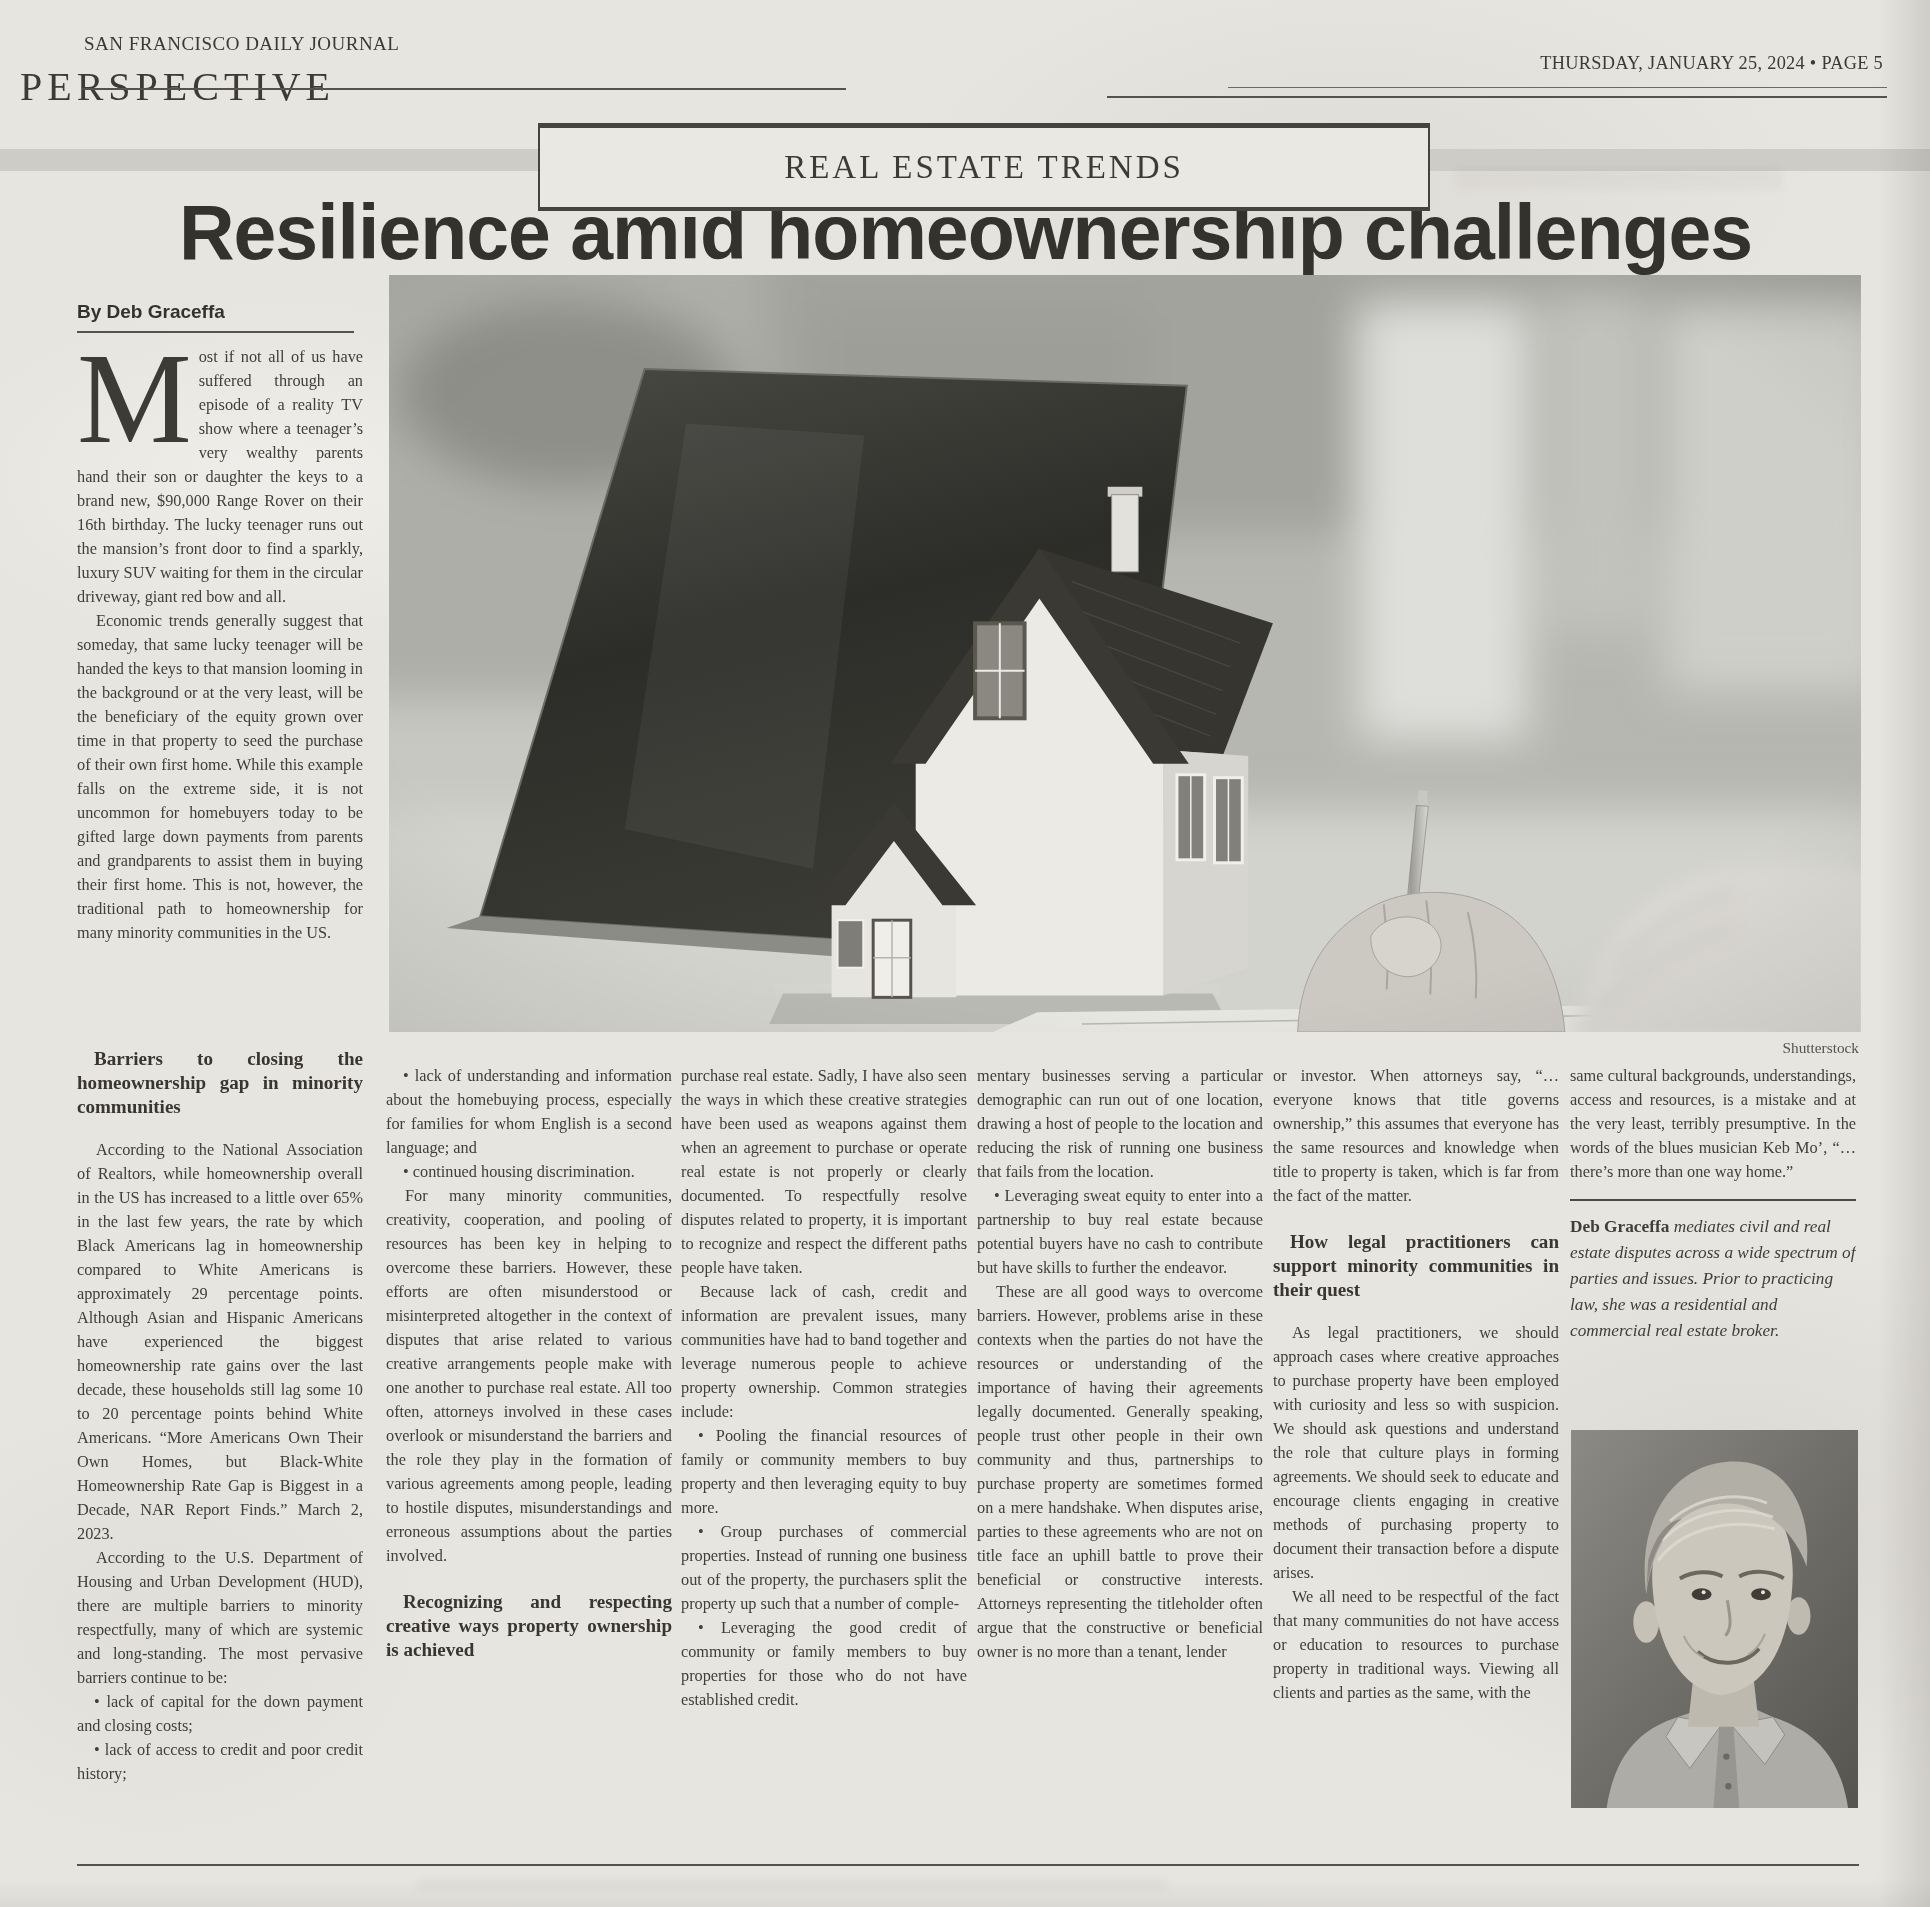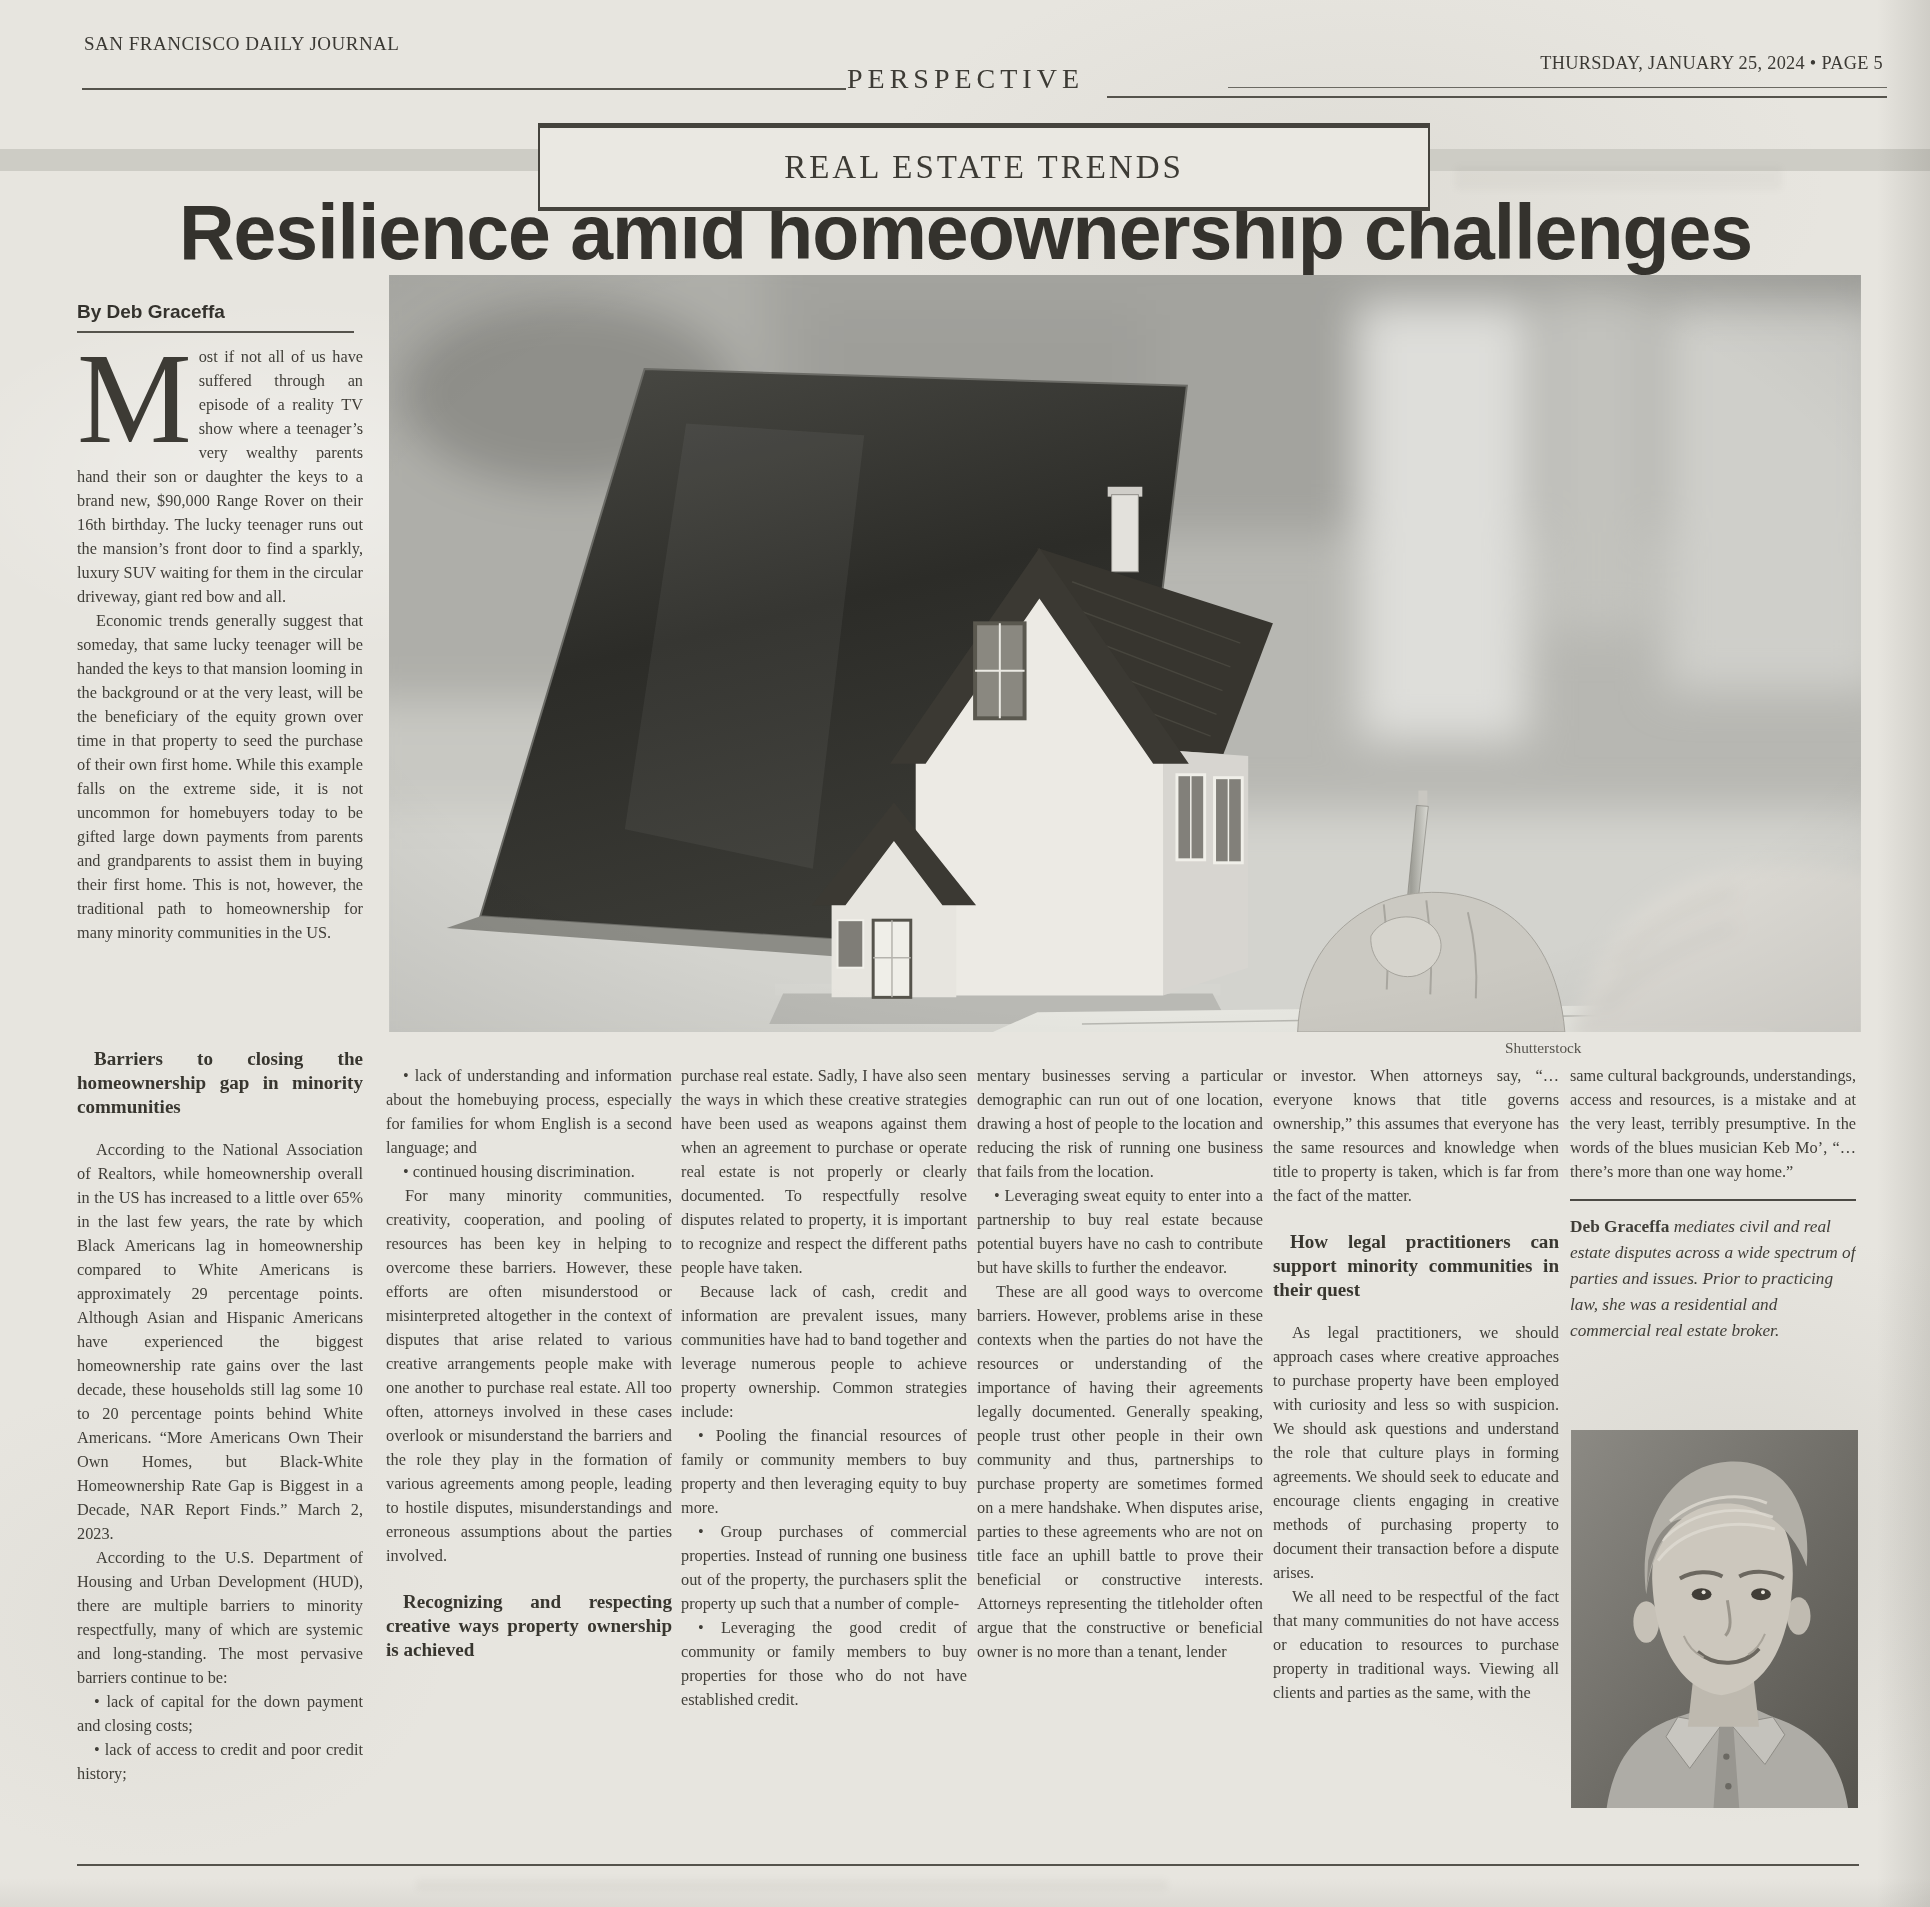"PERSPECTIVE" .section-title { font-size: 28px -> 40px; padding-left: none -> 20px; text-align: center -> left }
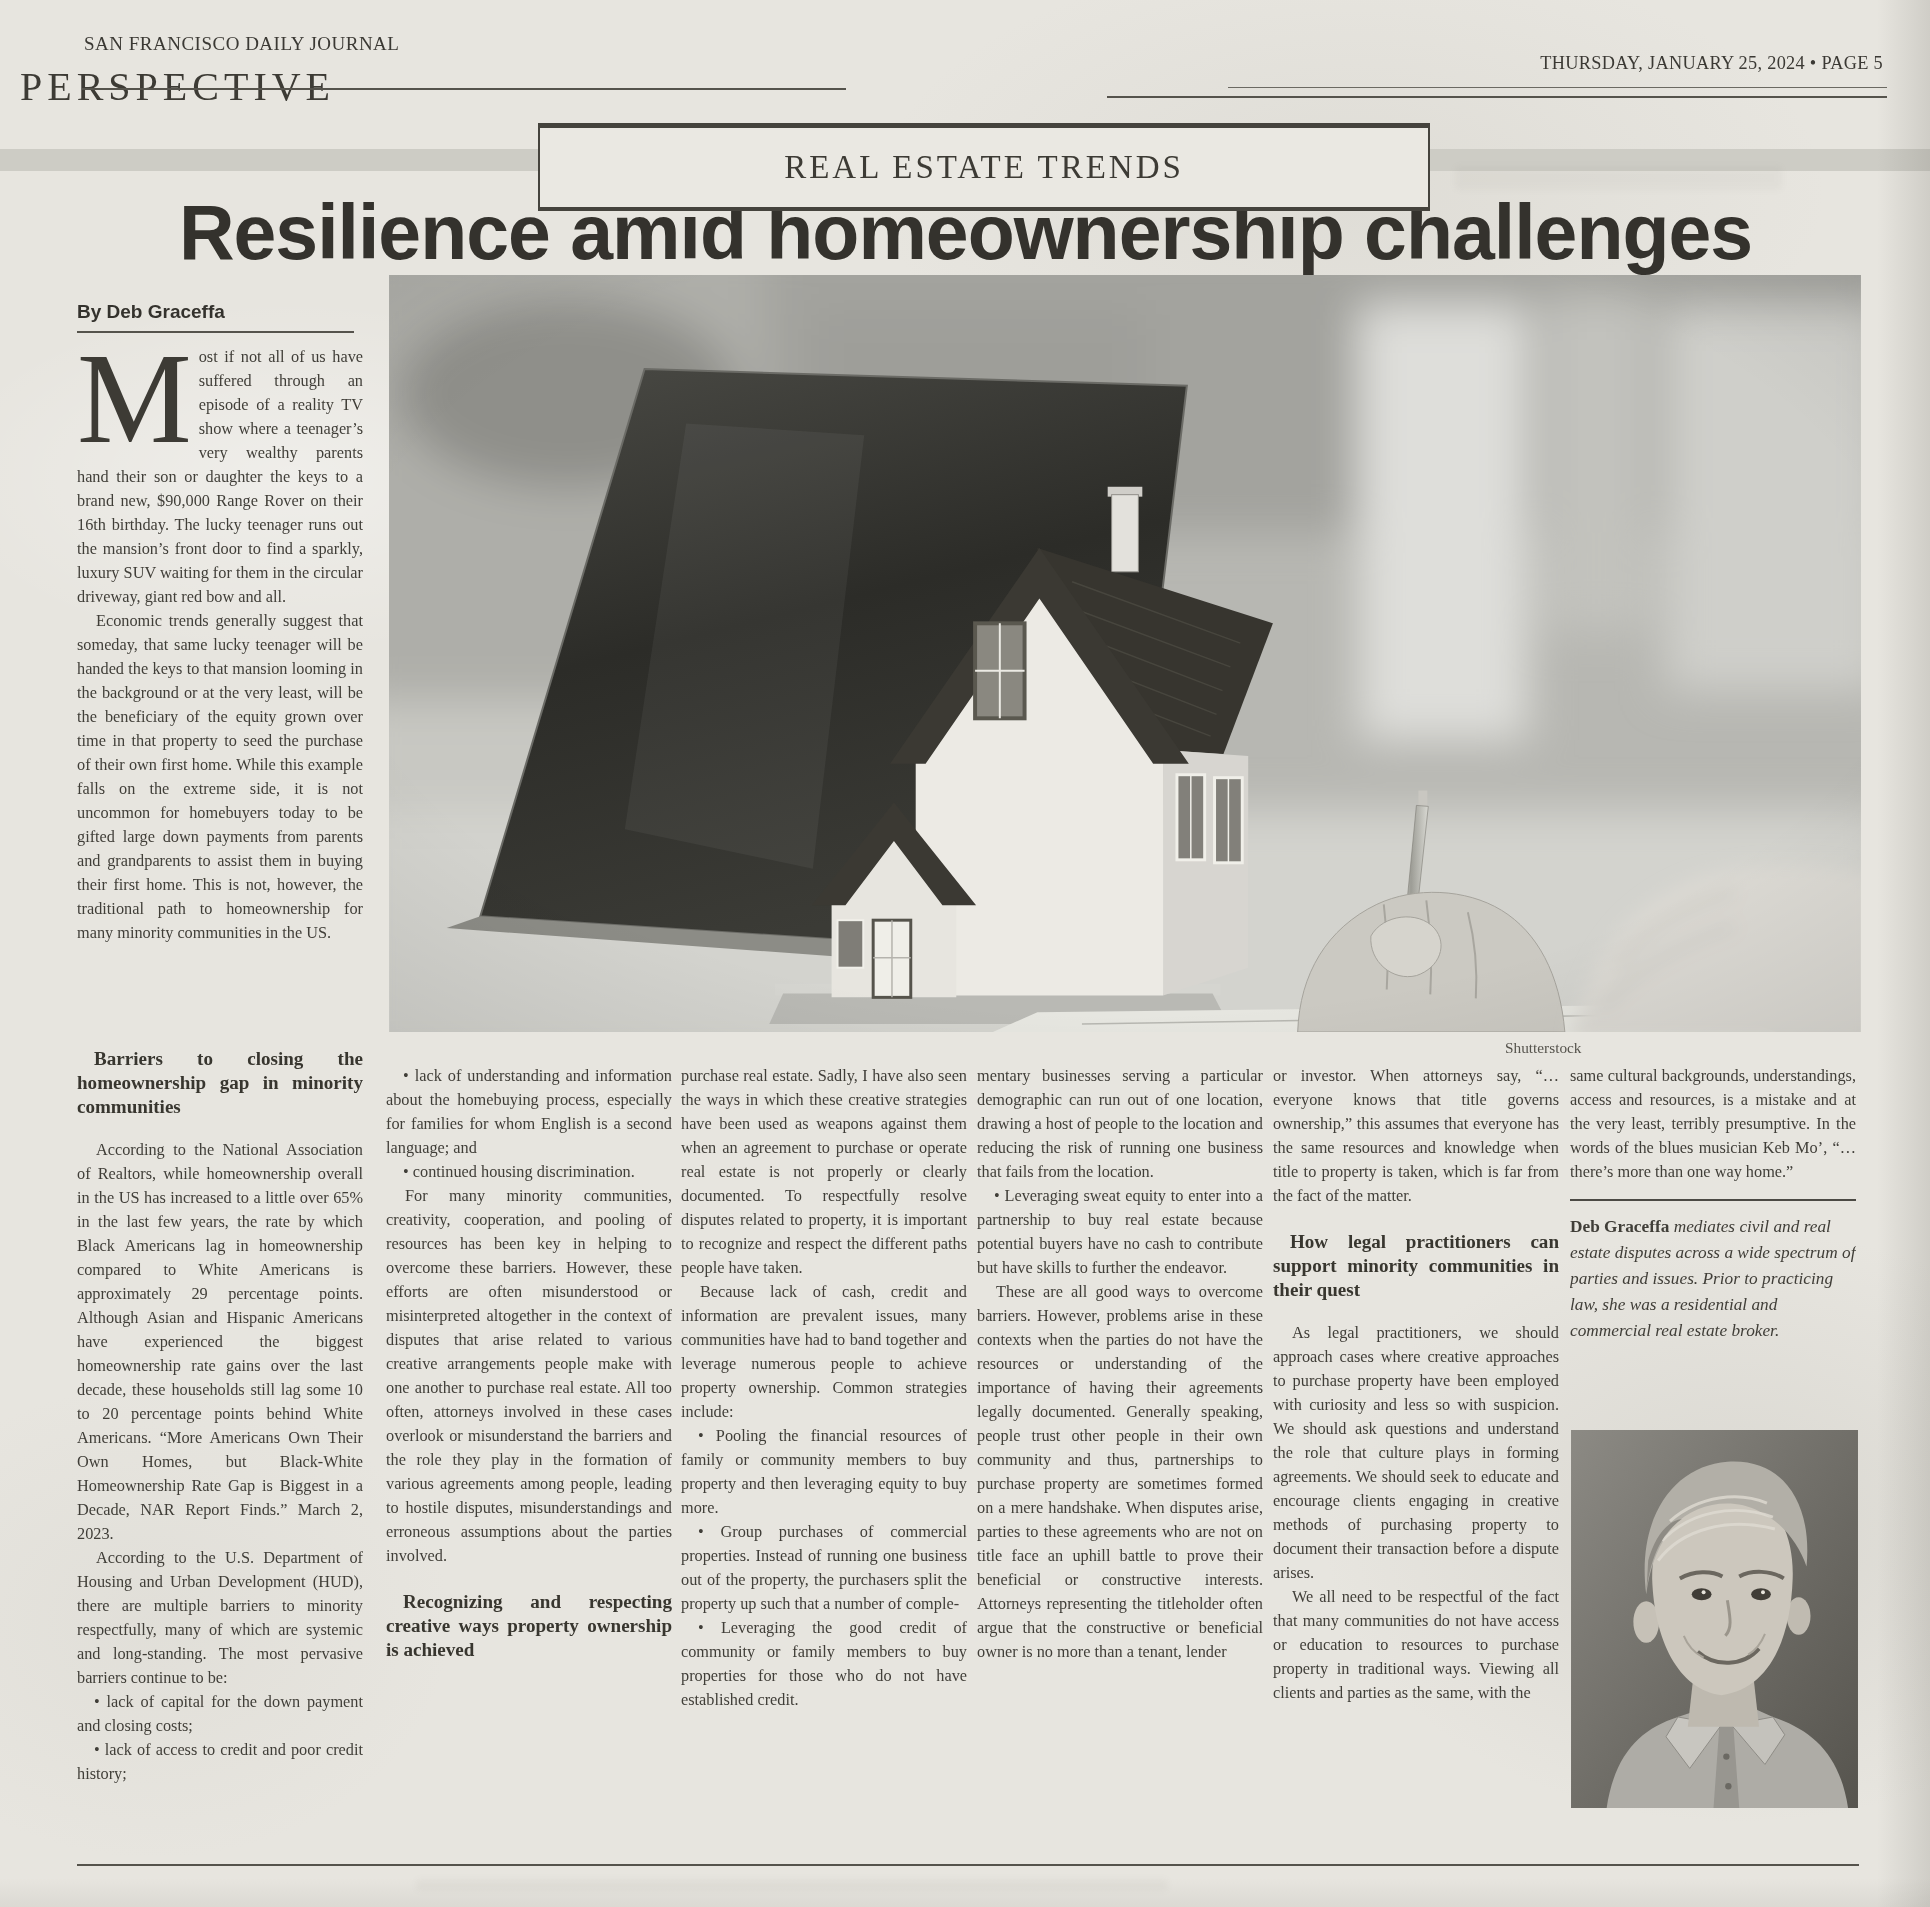"Shutterstock" .credit { text-align: none -> right }
